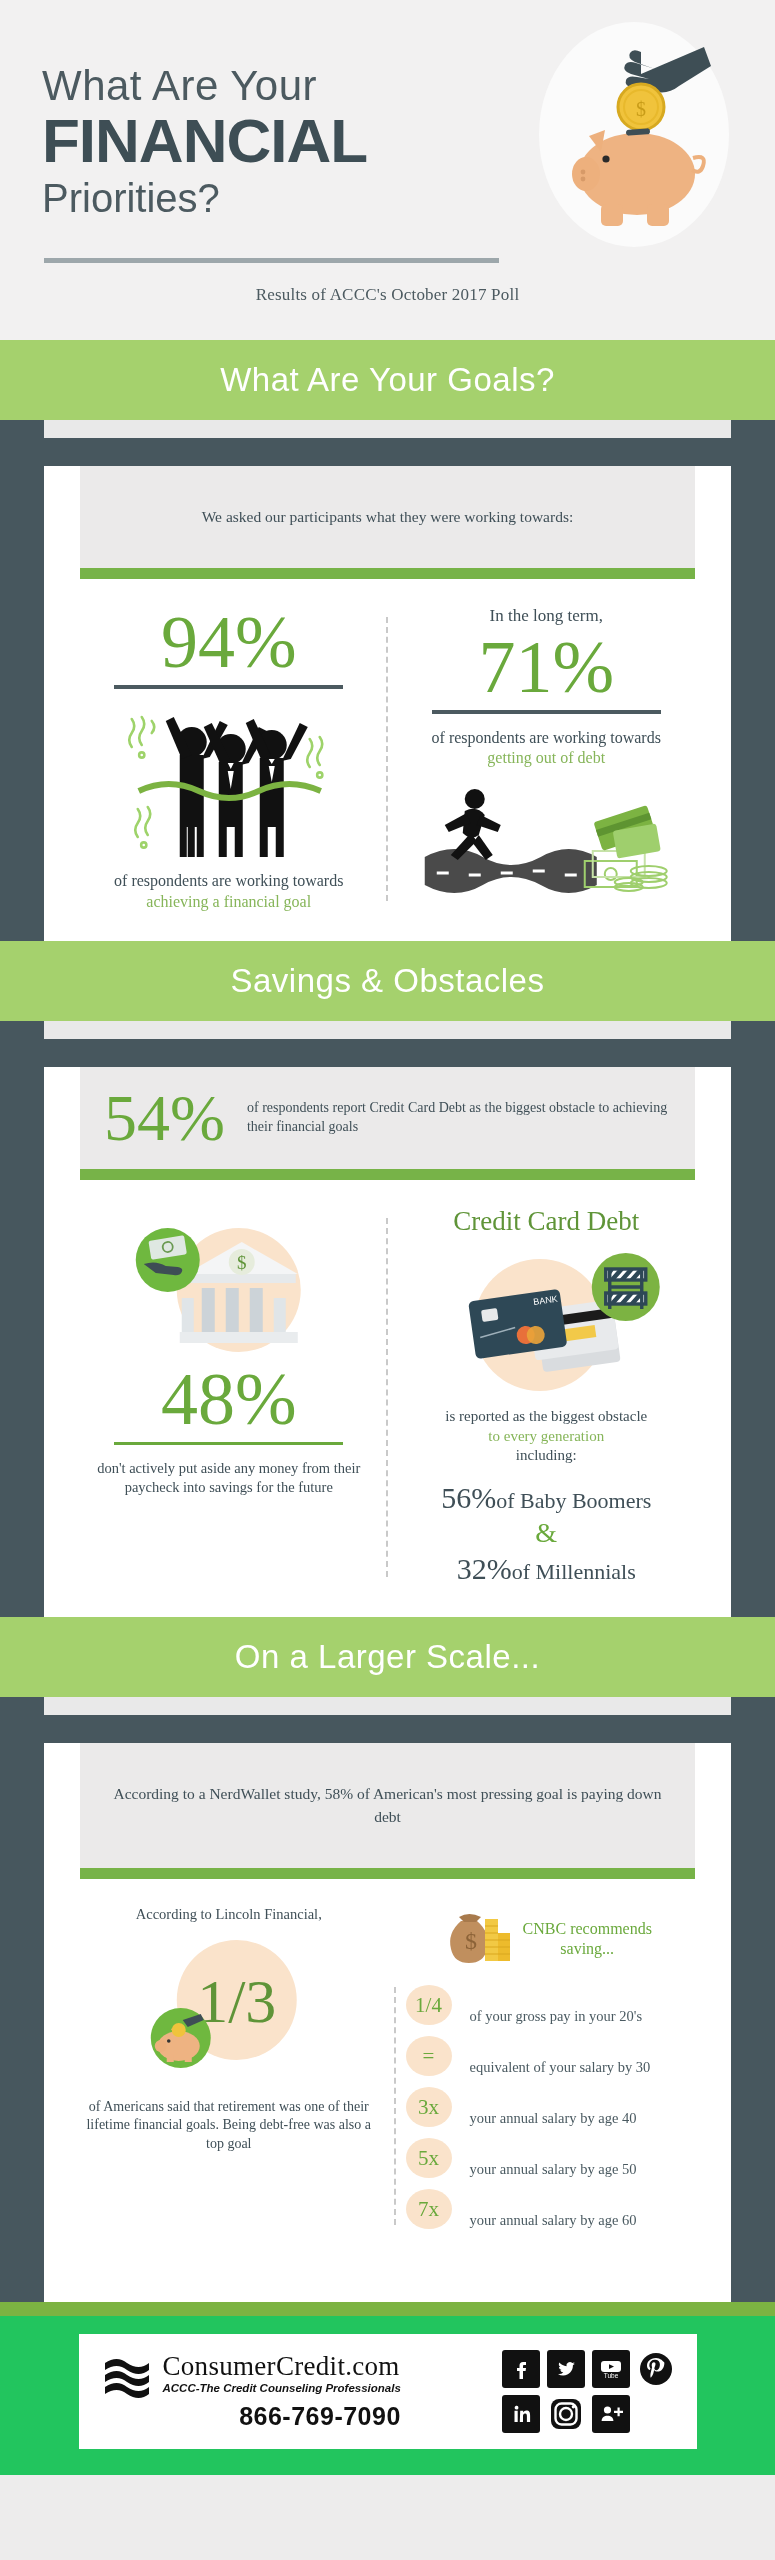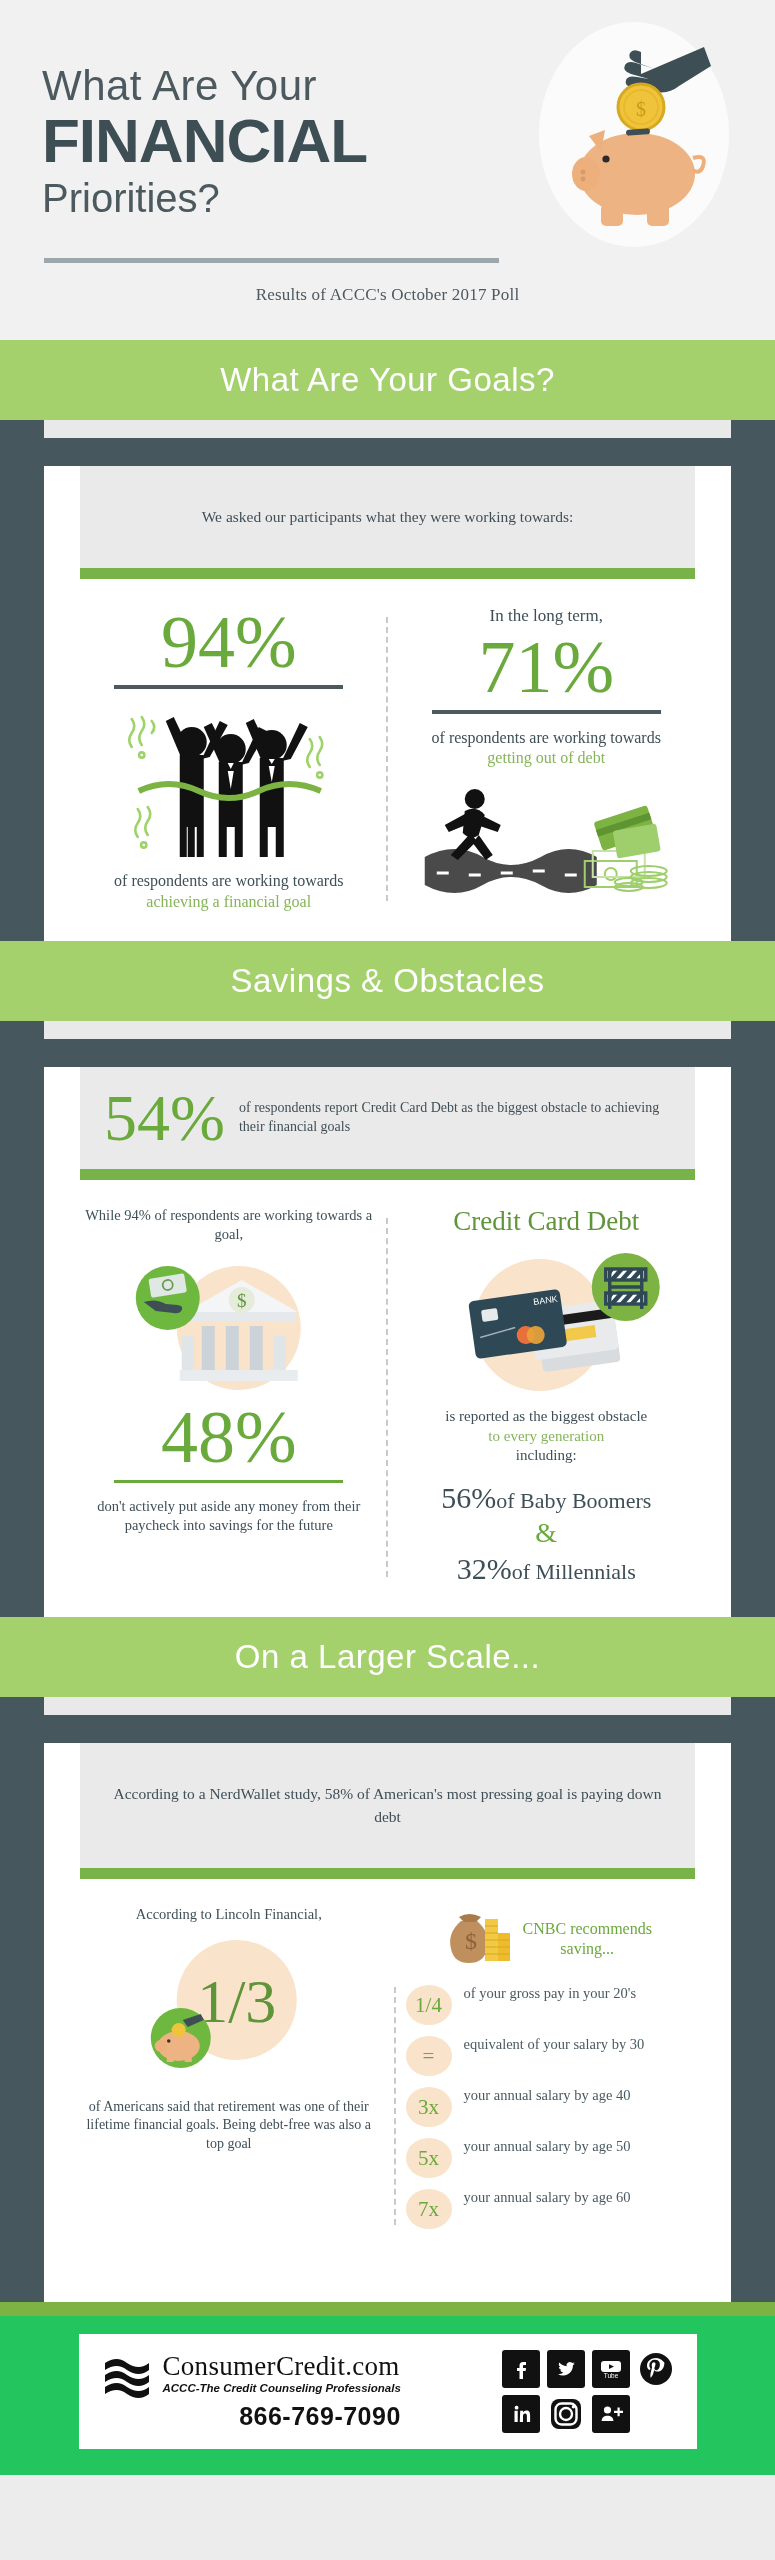"54%" .callout.left-align { gap: 14px -> 22px }
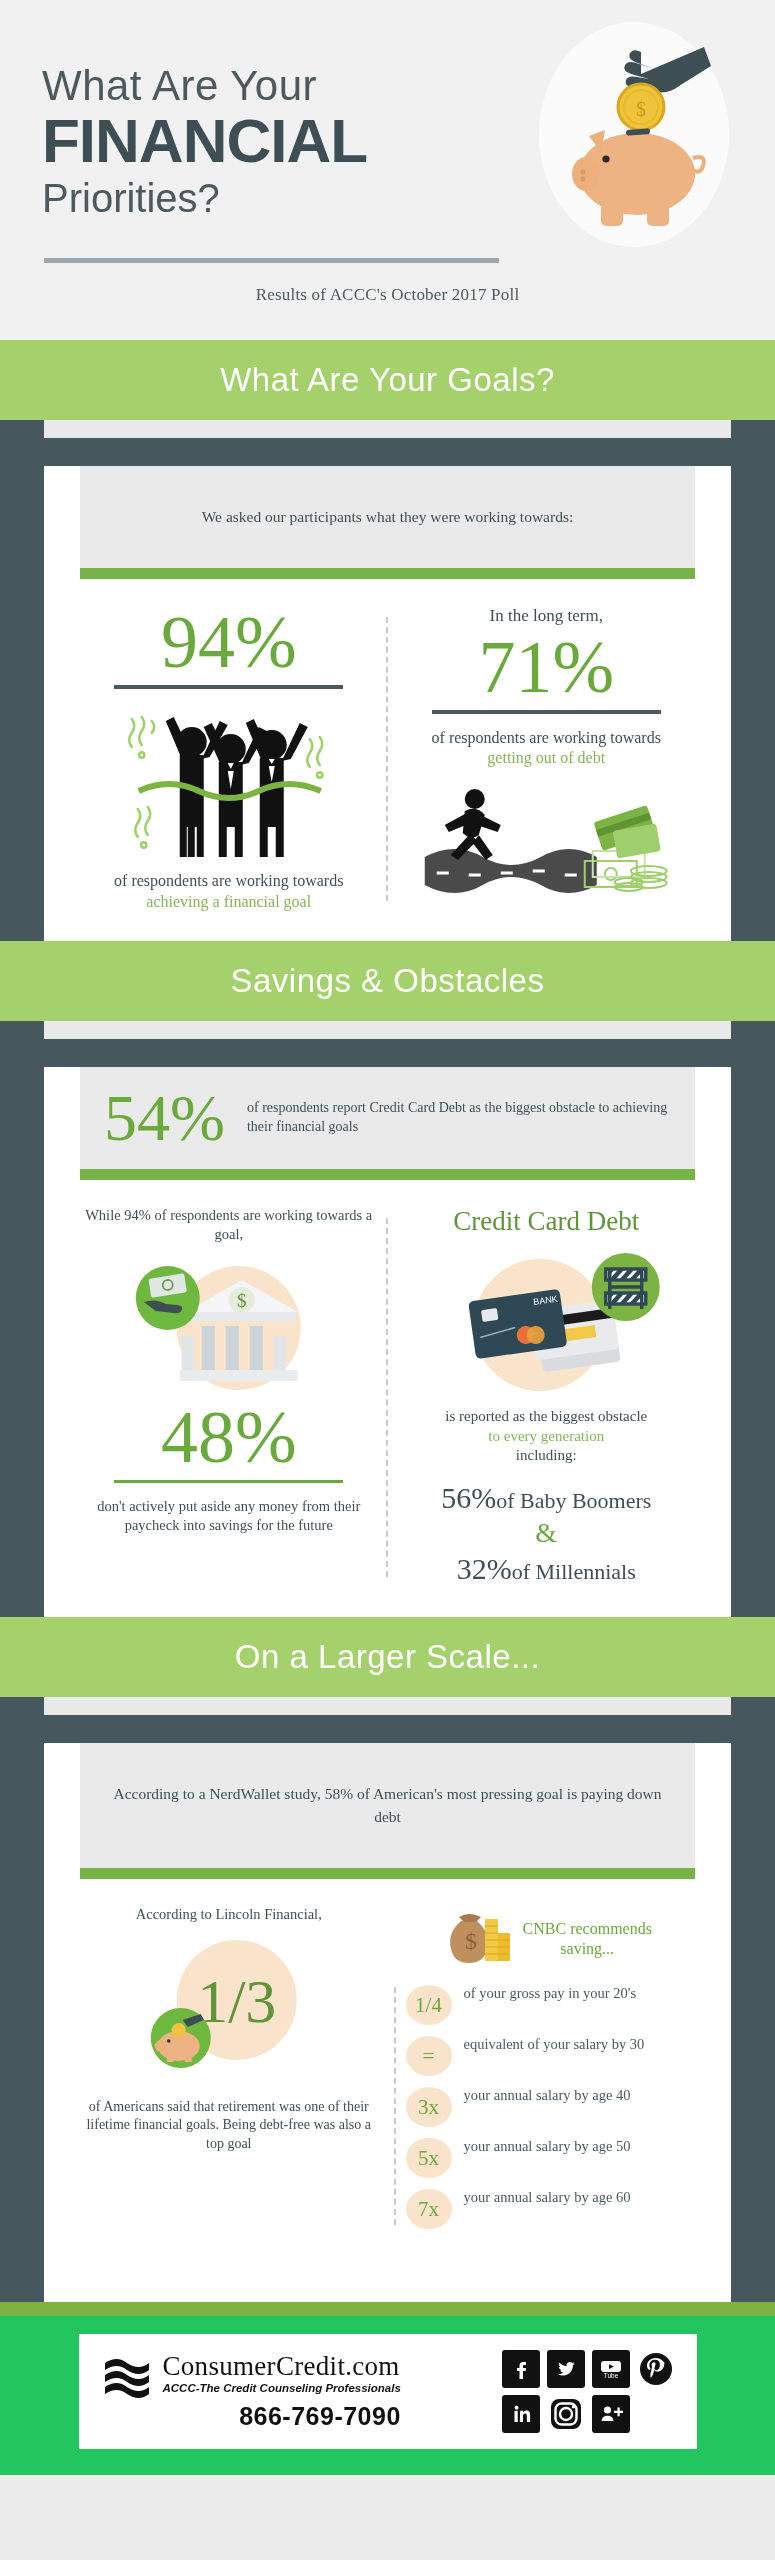"While 94% of respondents are" div.lead { html: <div>While 94% of respondents are working towards a goal,</div> -> none }
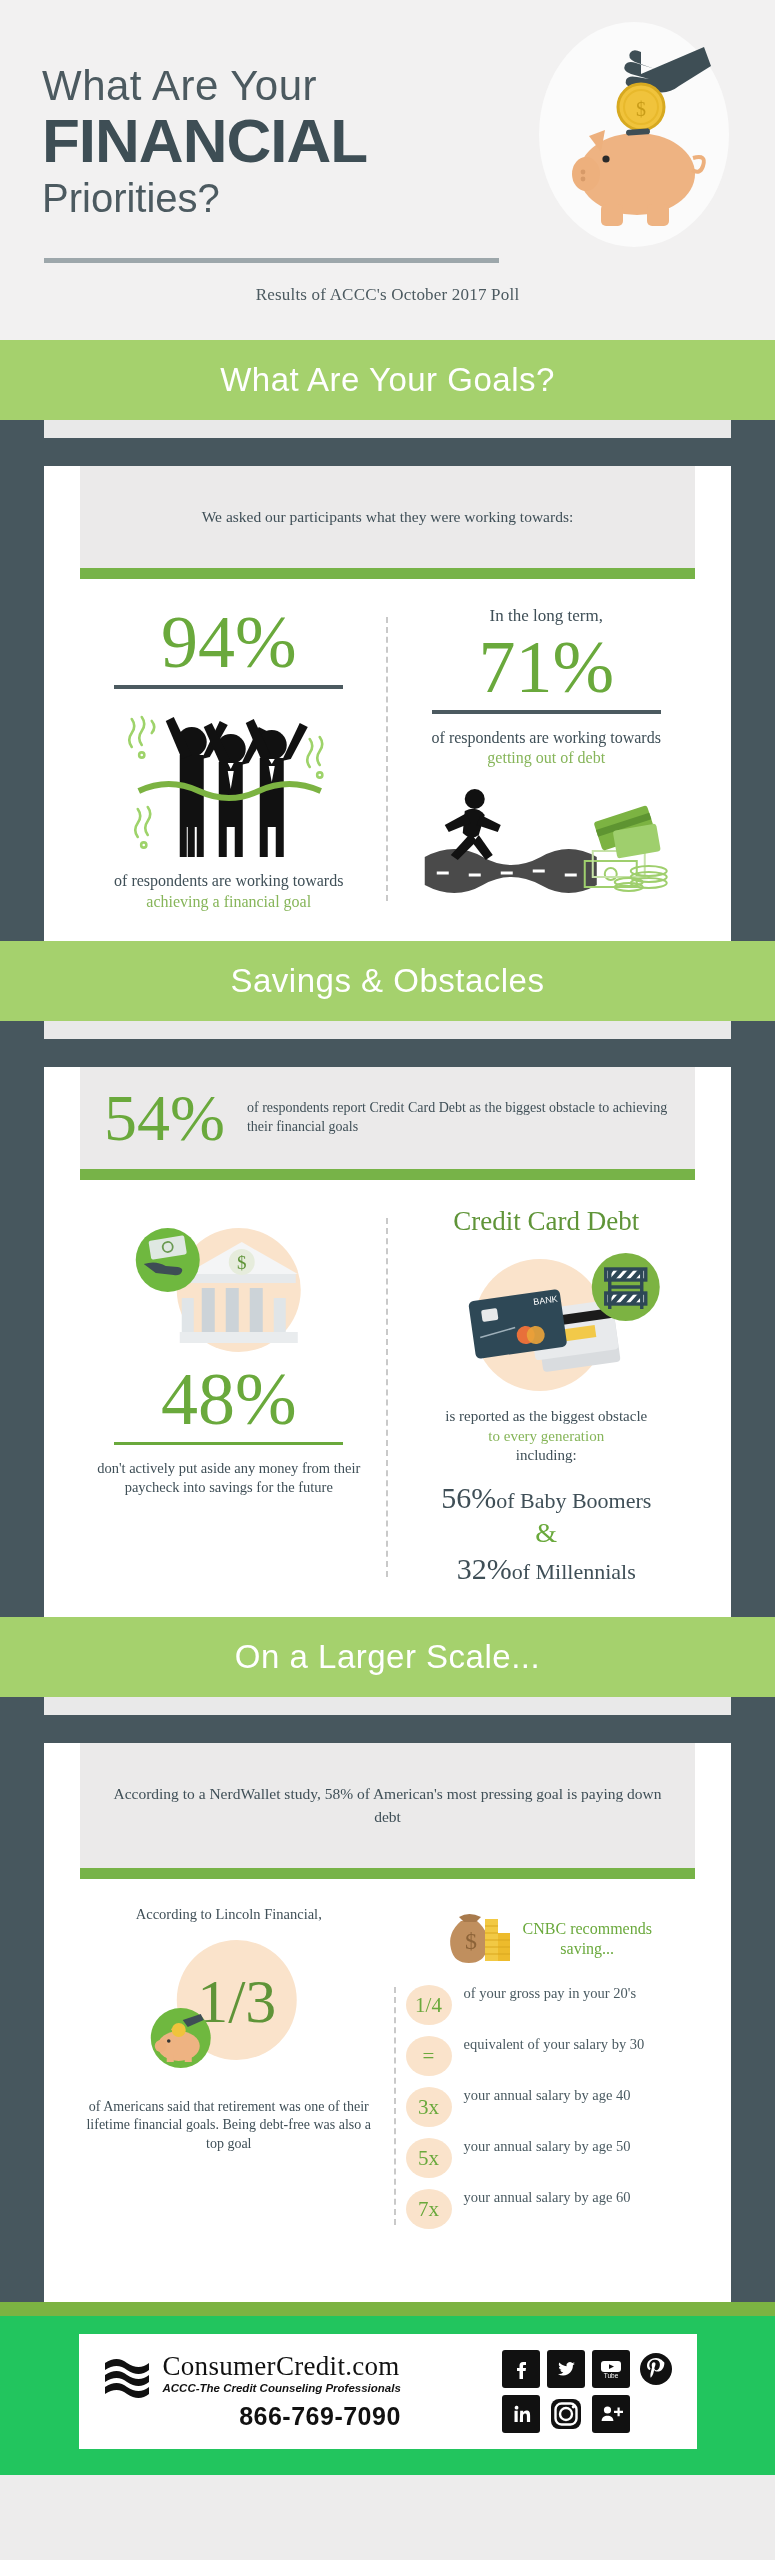"1/4" .cnbc-row { align-items: flex-start -> flex-end; gap: 12px -> 18px }
